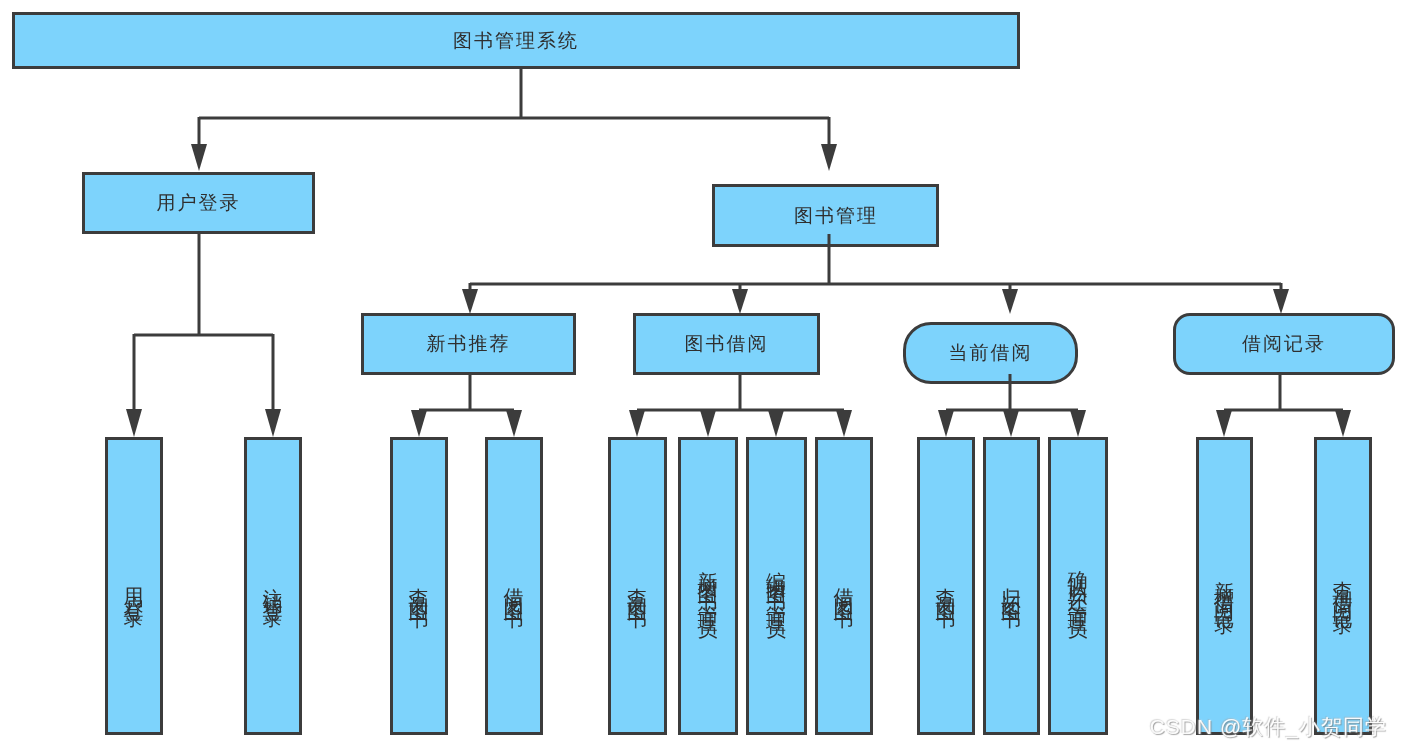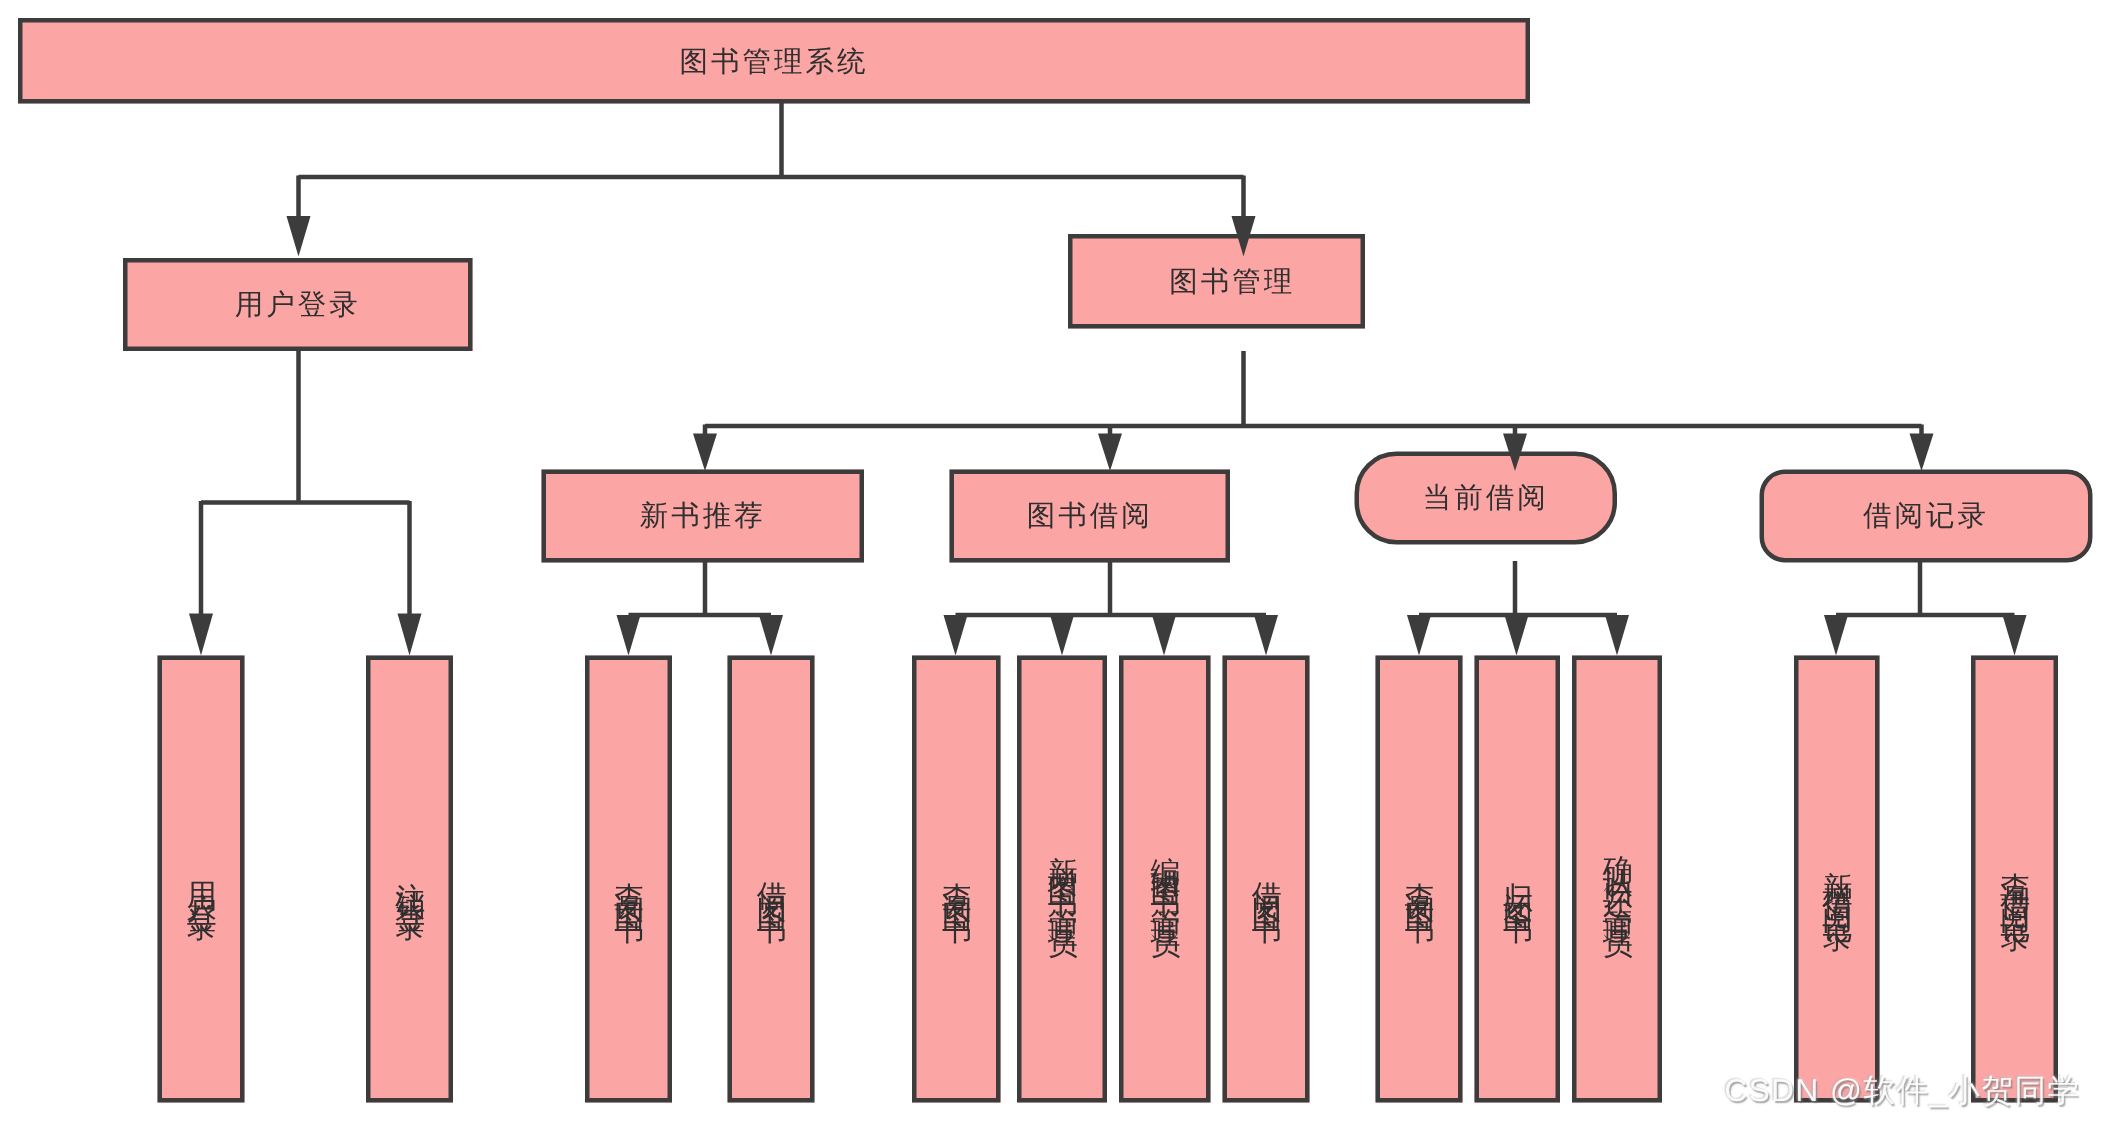"图书管理系统" .node { background: #fca5a5 -> #7dd3fc }
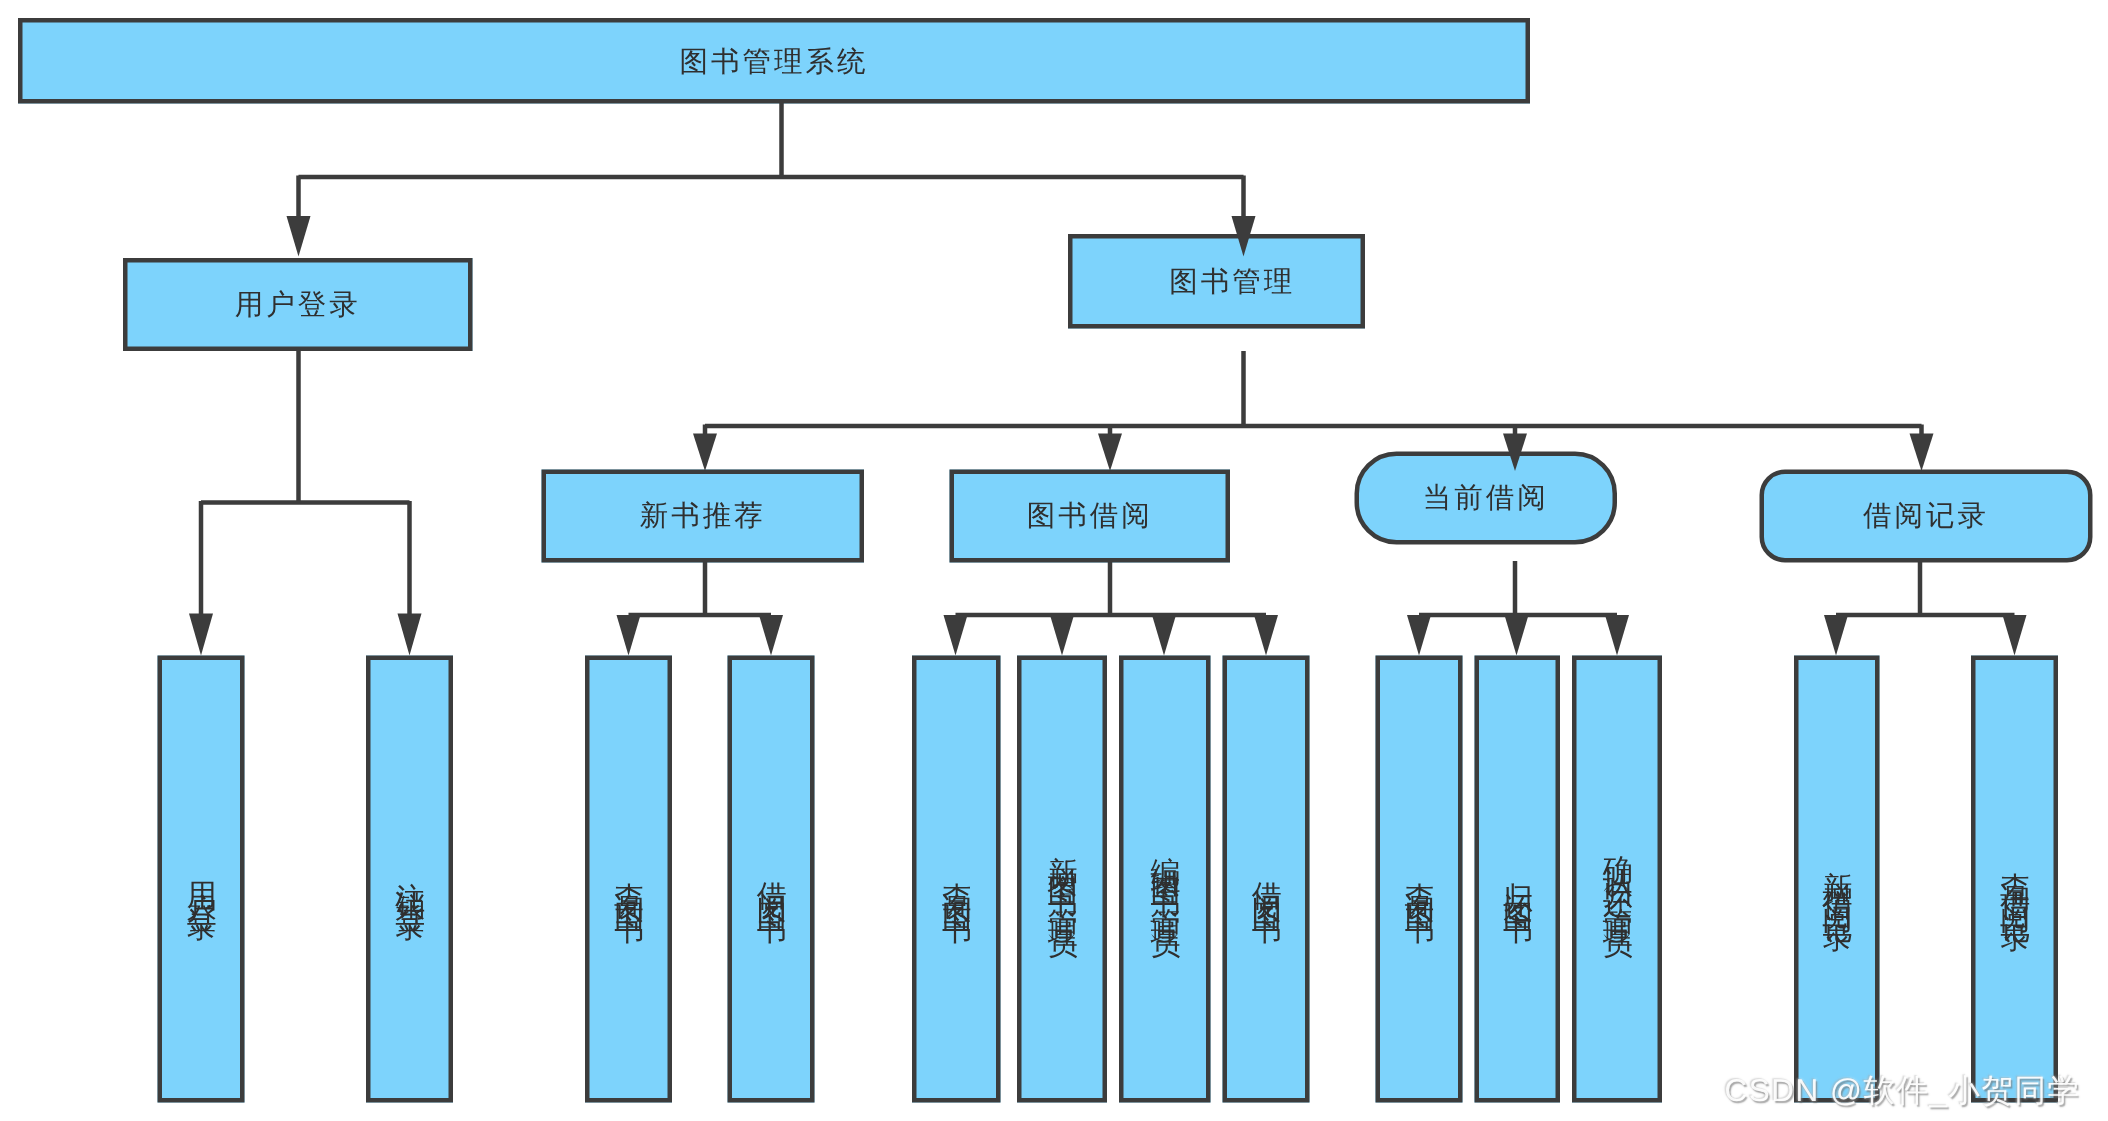"图书管理" #n-bookmgmt { top: 156px -> 184px; width: 198px -> 227px }
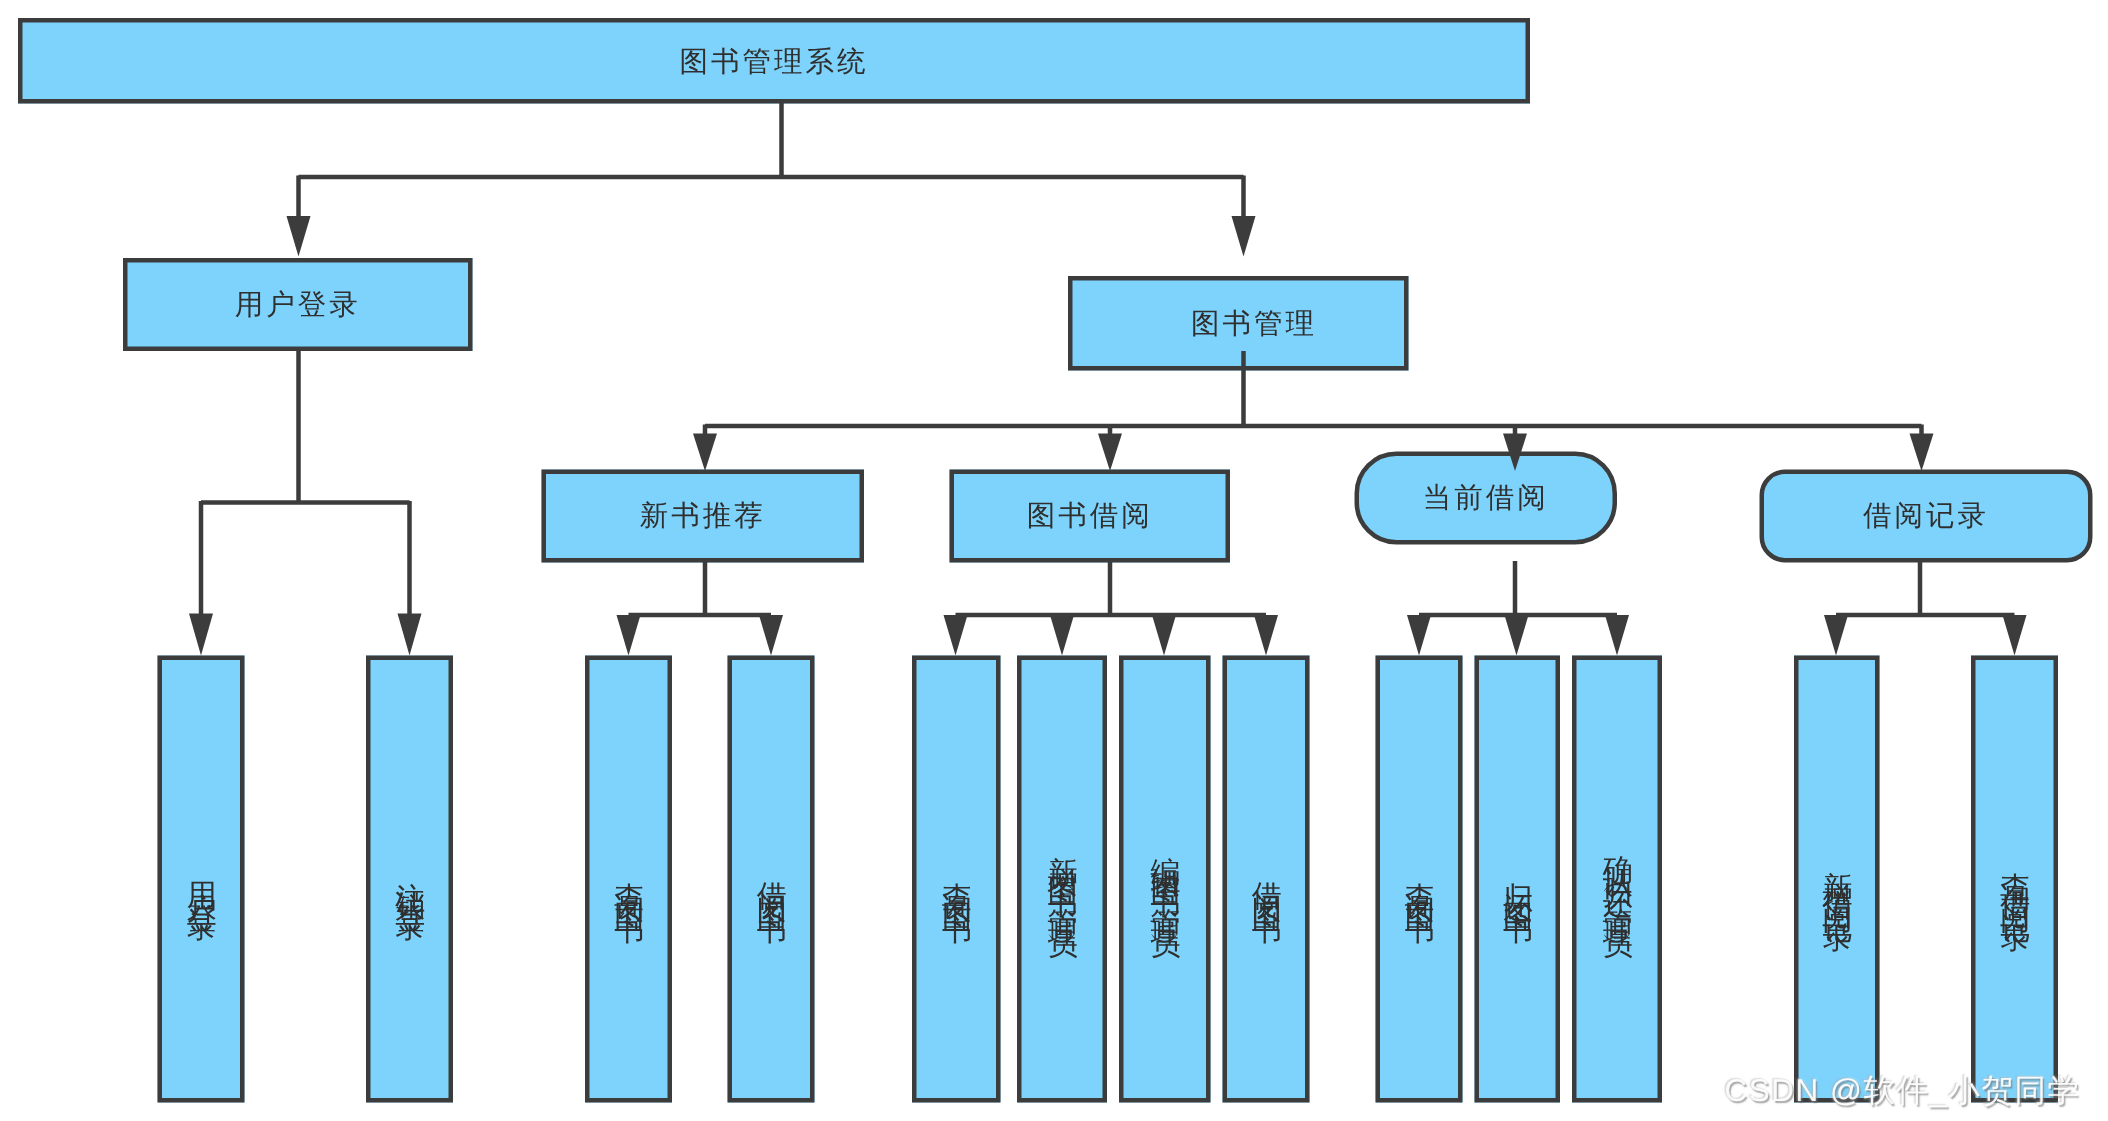"当前借阅" #n-current { top: 301px -> 322px }
